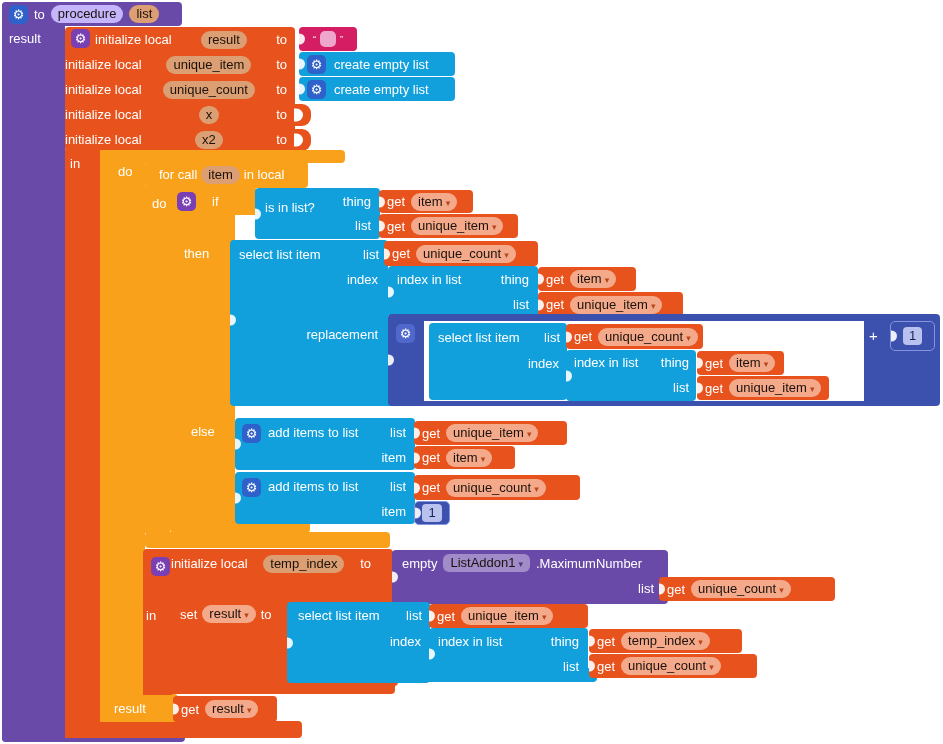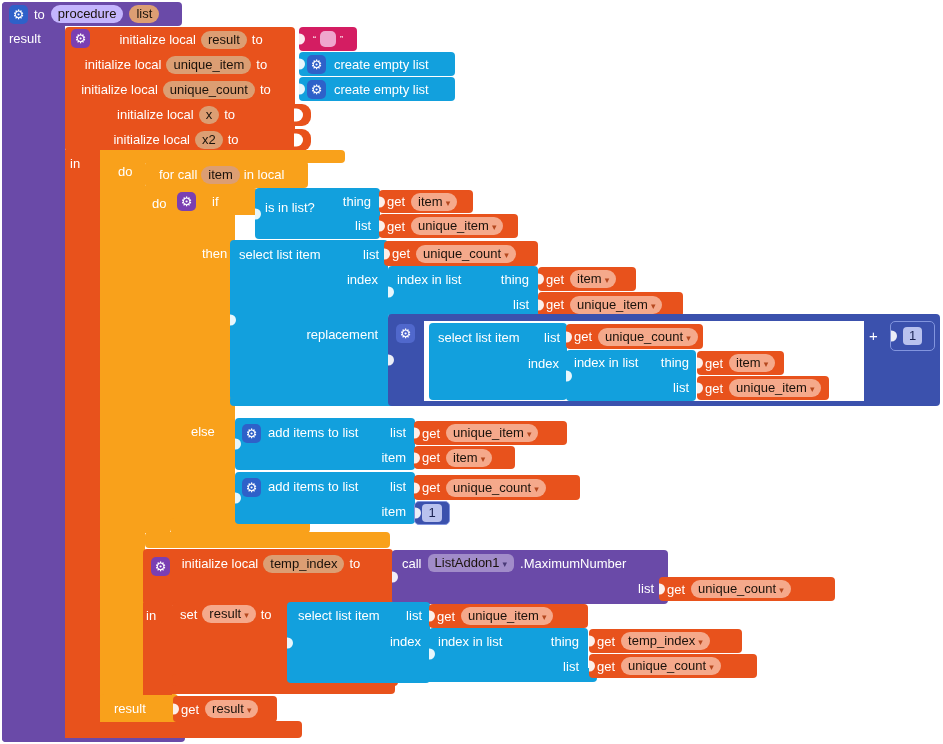"initialize local" .rowR { justify-content: center -> space-between }
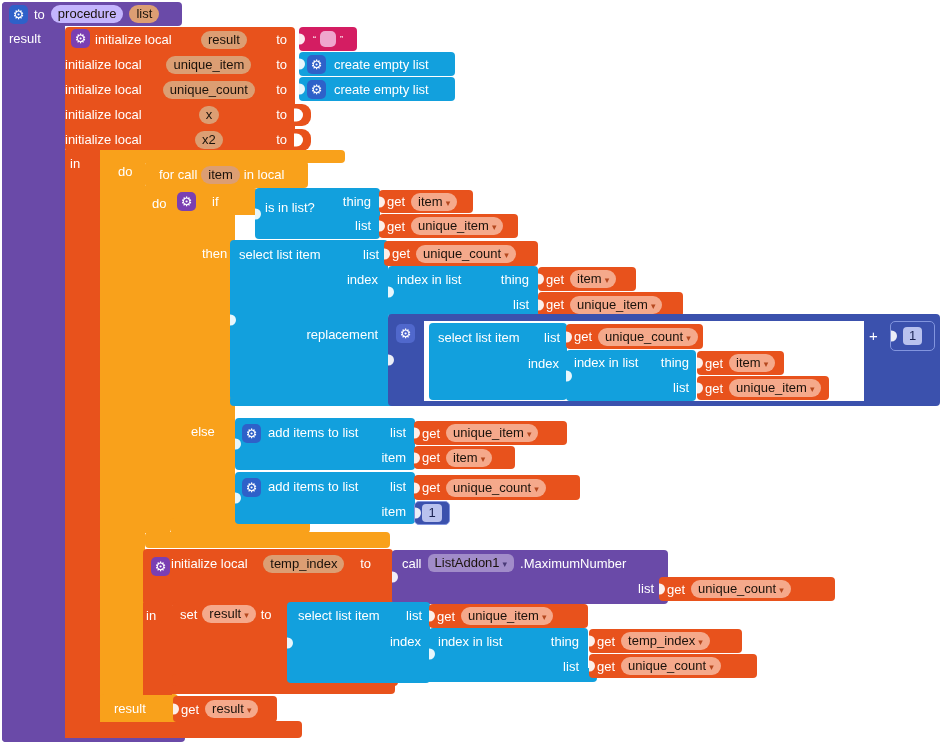"then" div.lbl { left: 202px -> 184px }
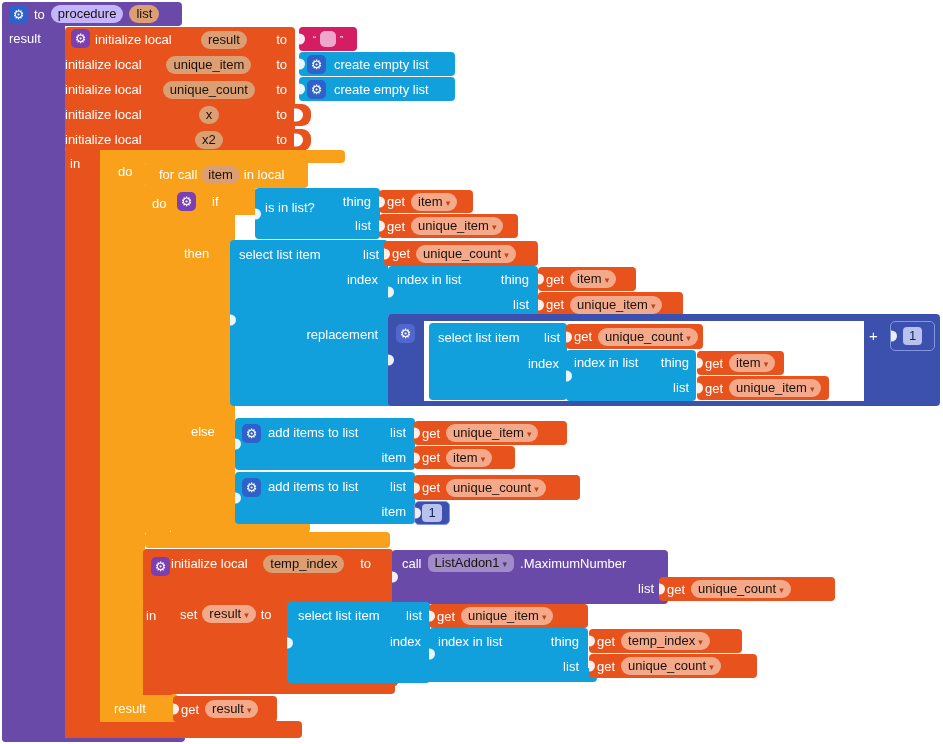"call" span.wt { text: call -> empty }
